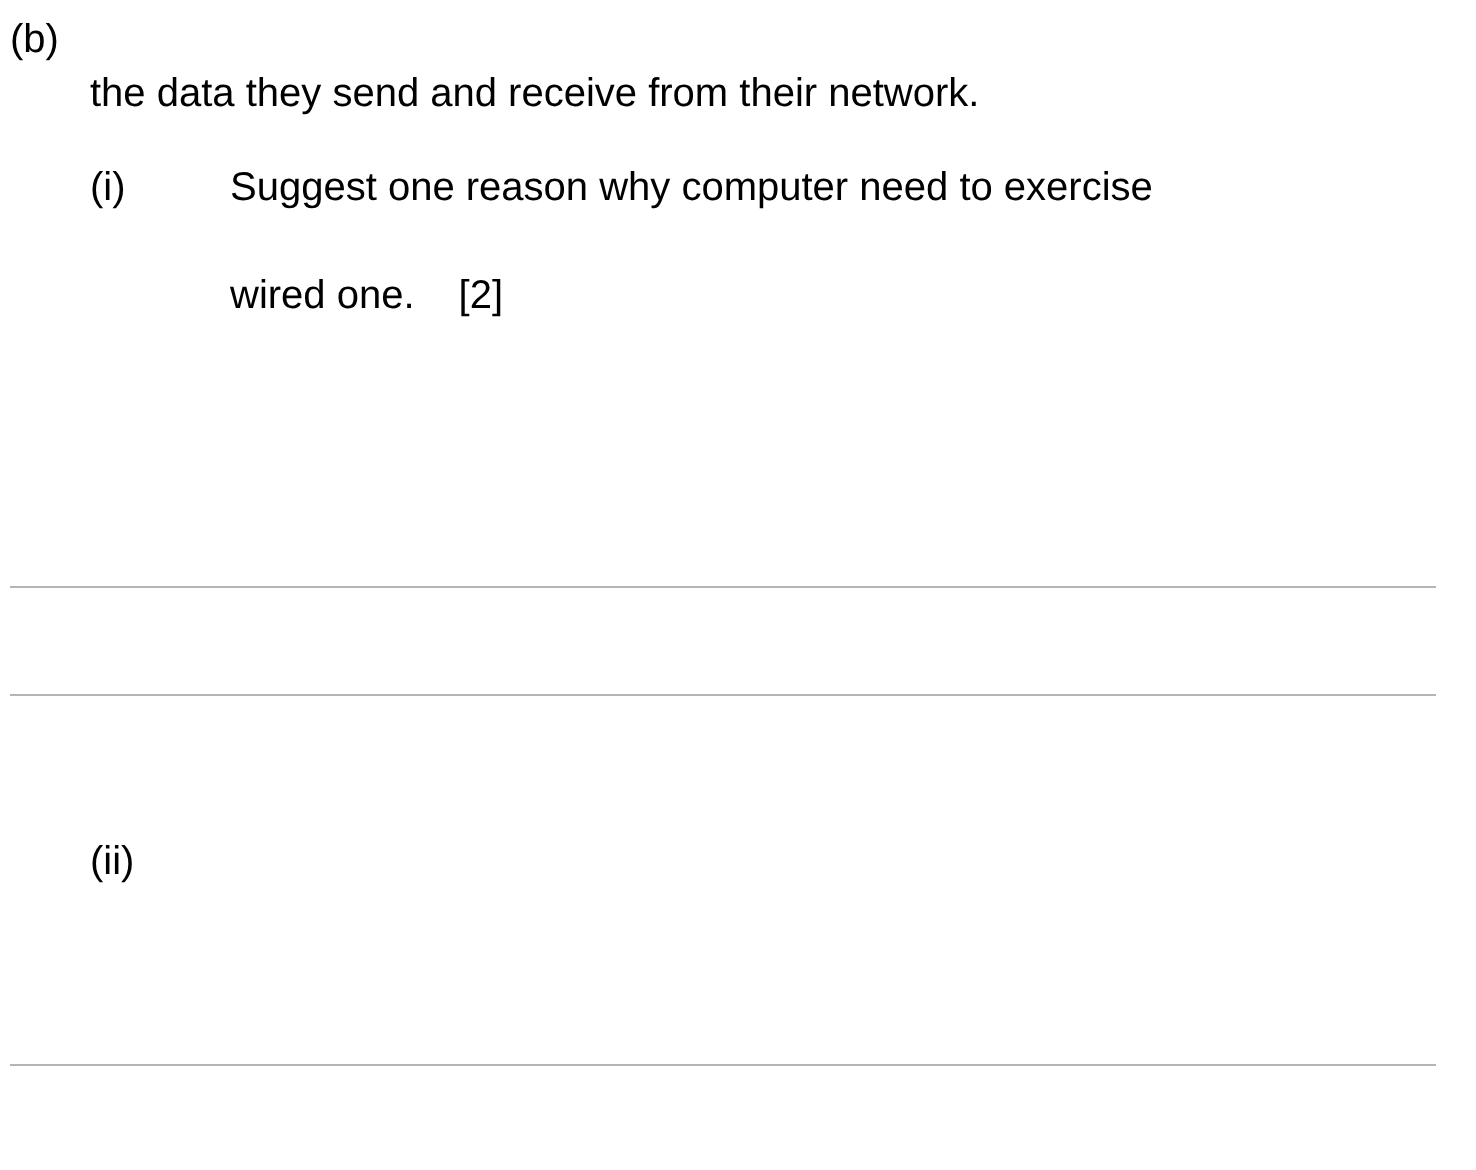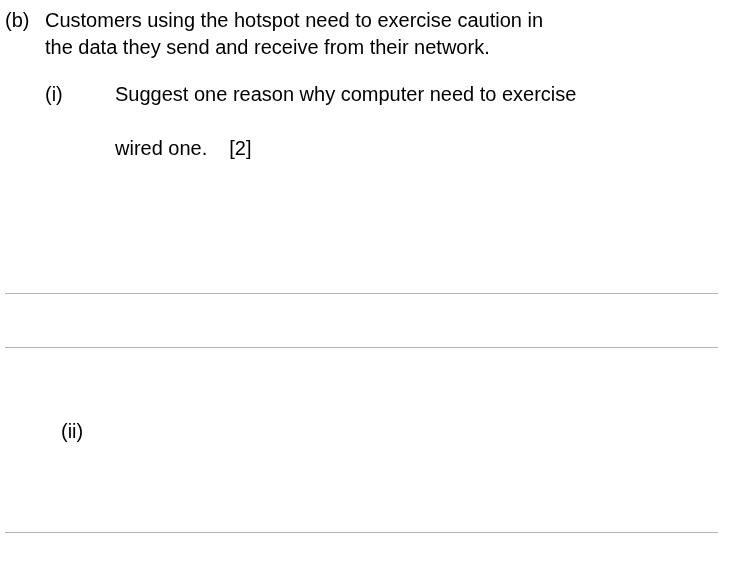"Customers using the hotspot need" span { html: <span>Customers using the hotspot need to exercise caution in</span> -> none }
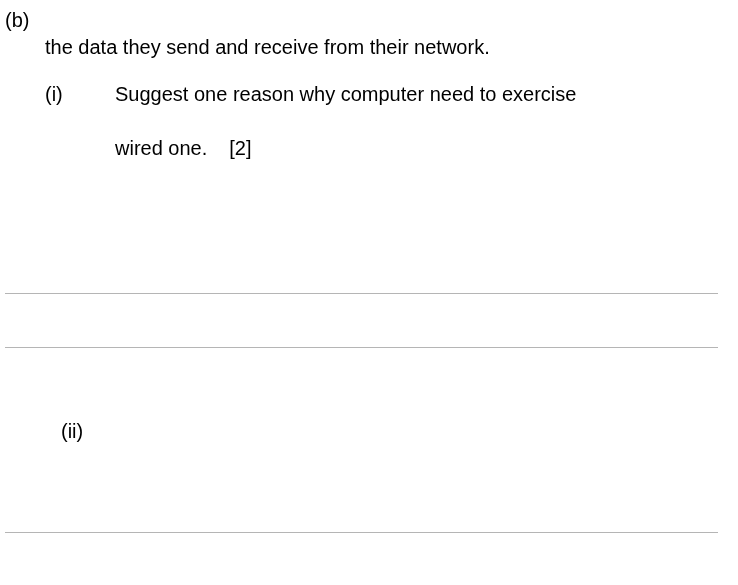"(ii)" .sub-part-ii { gap: 16px -> none }
